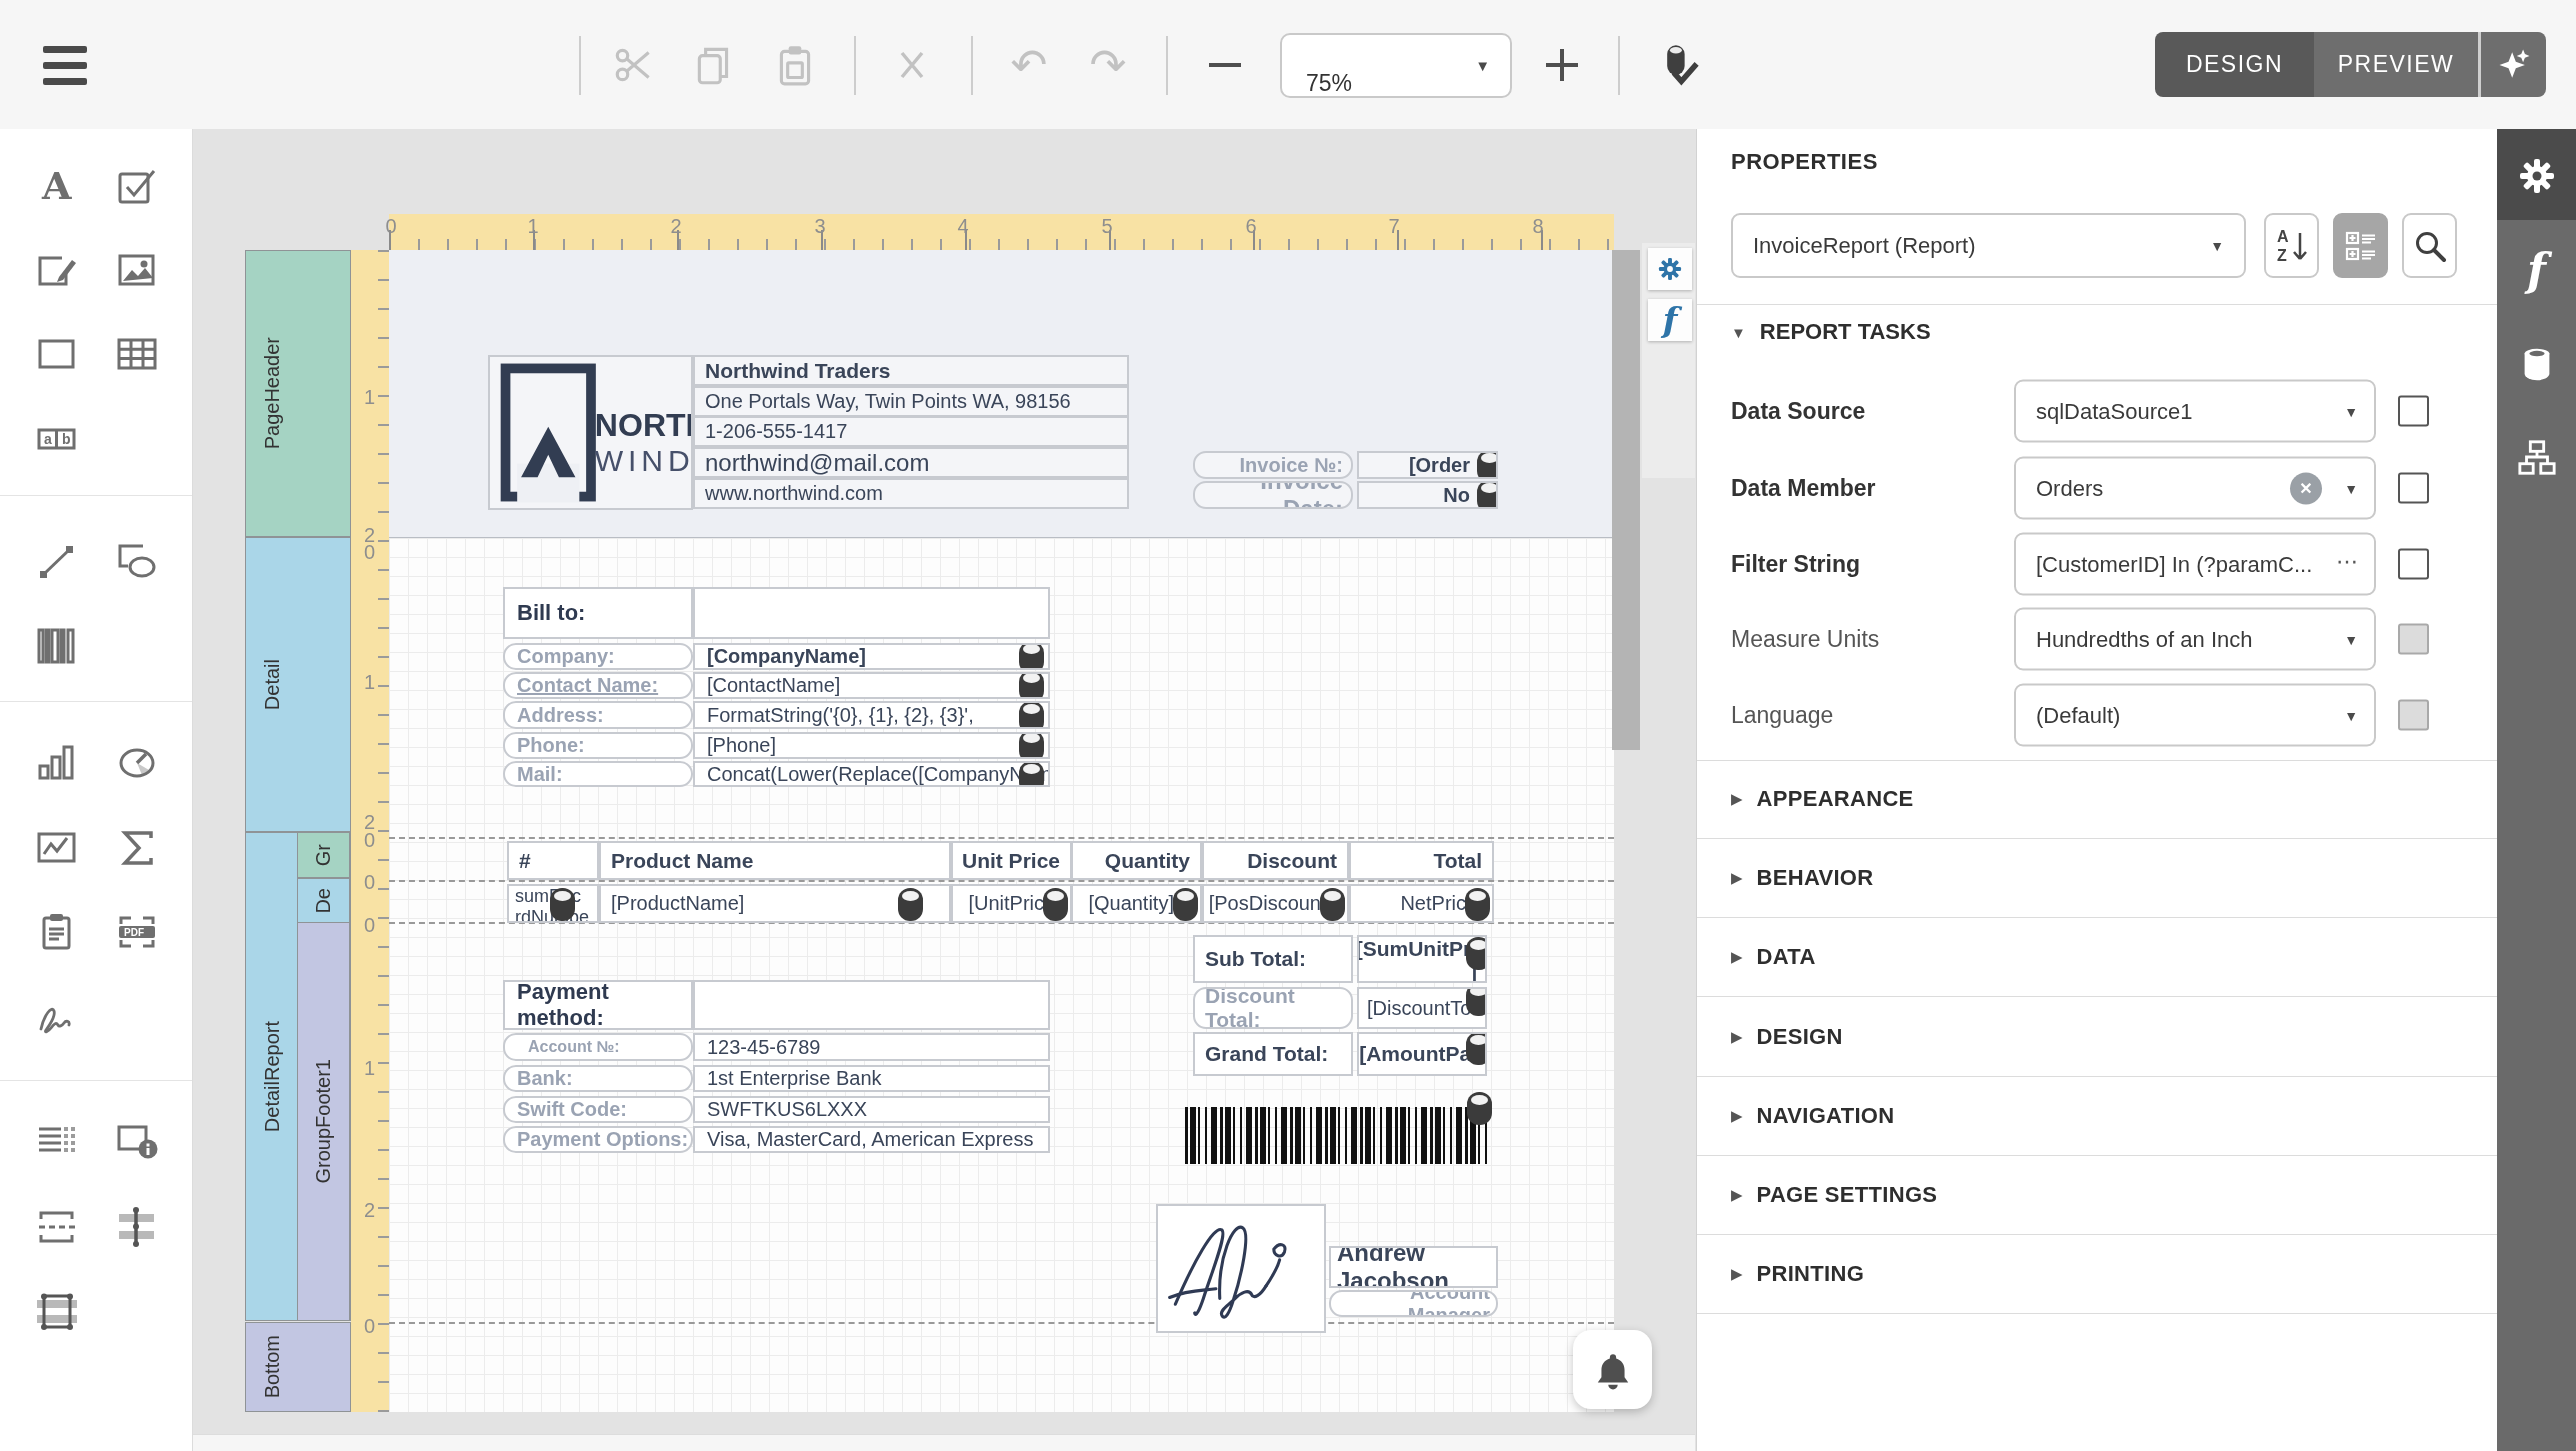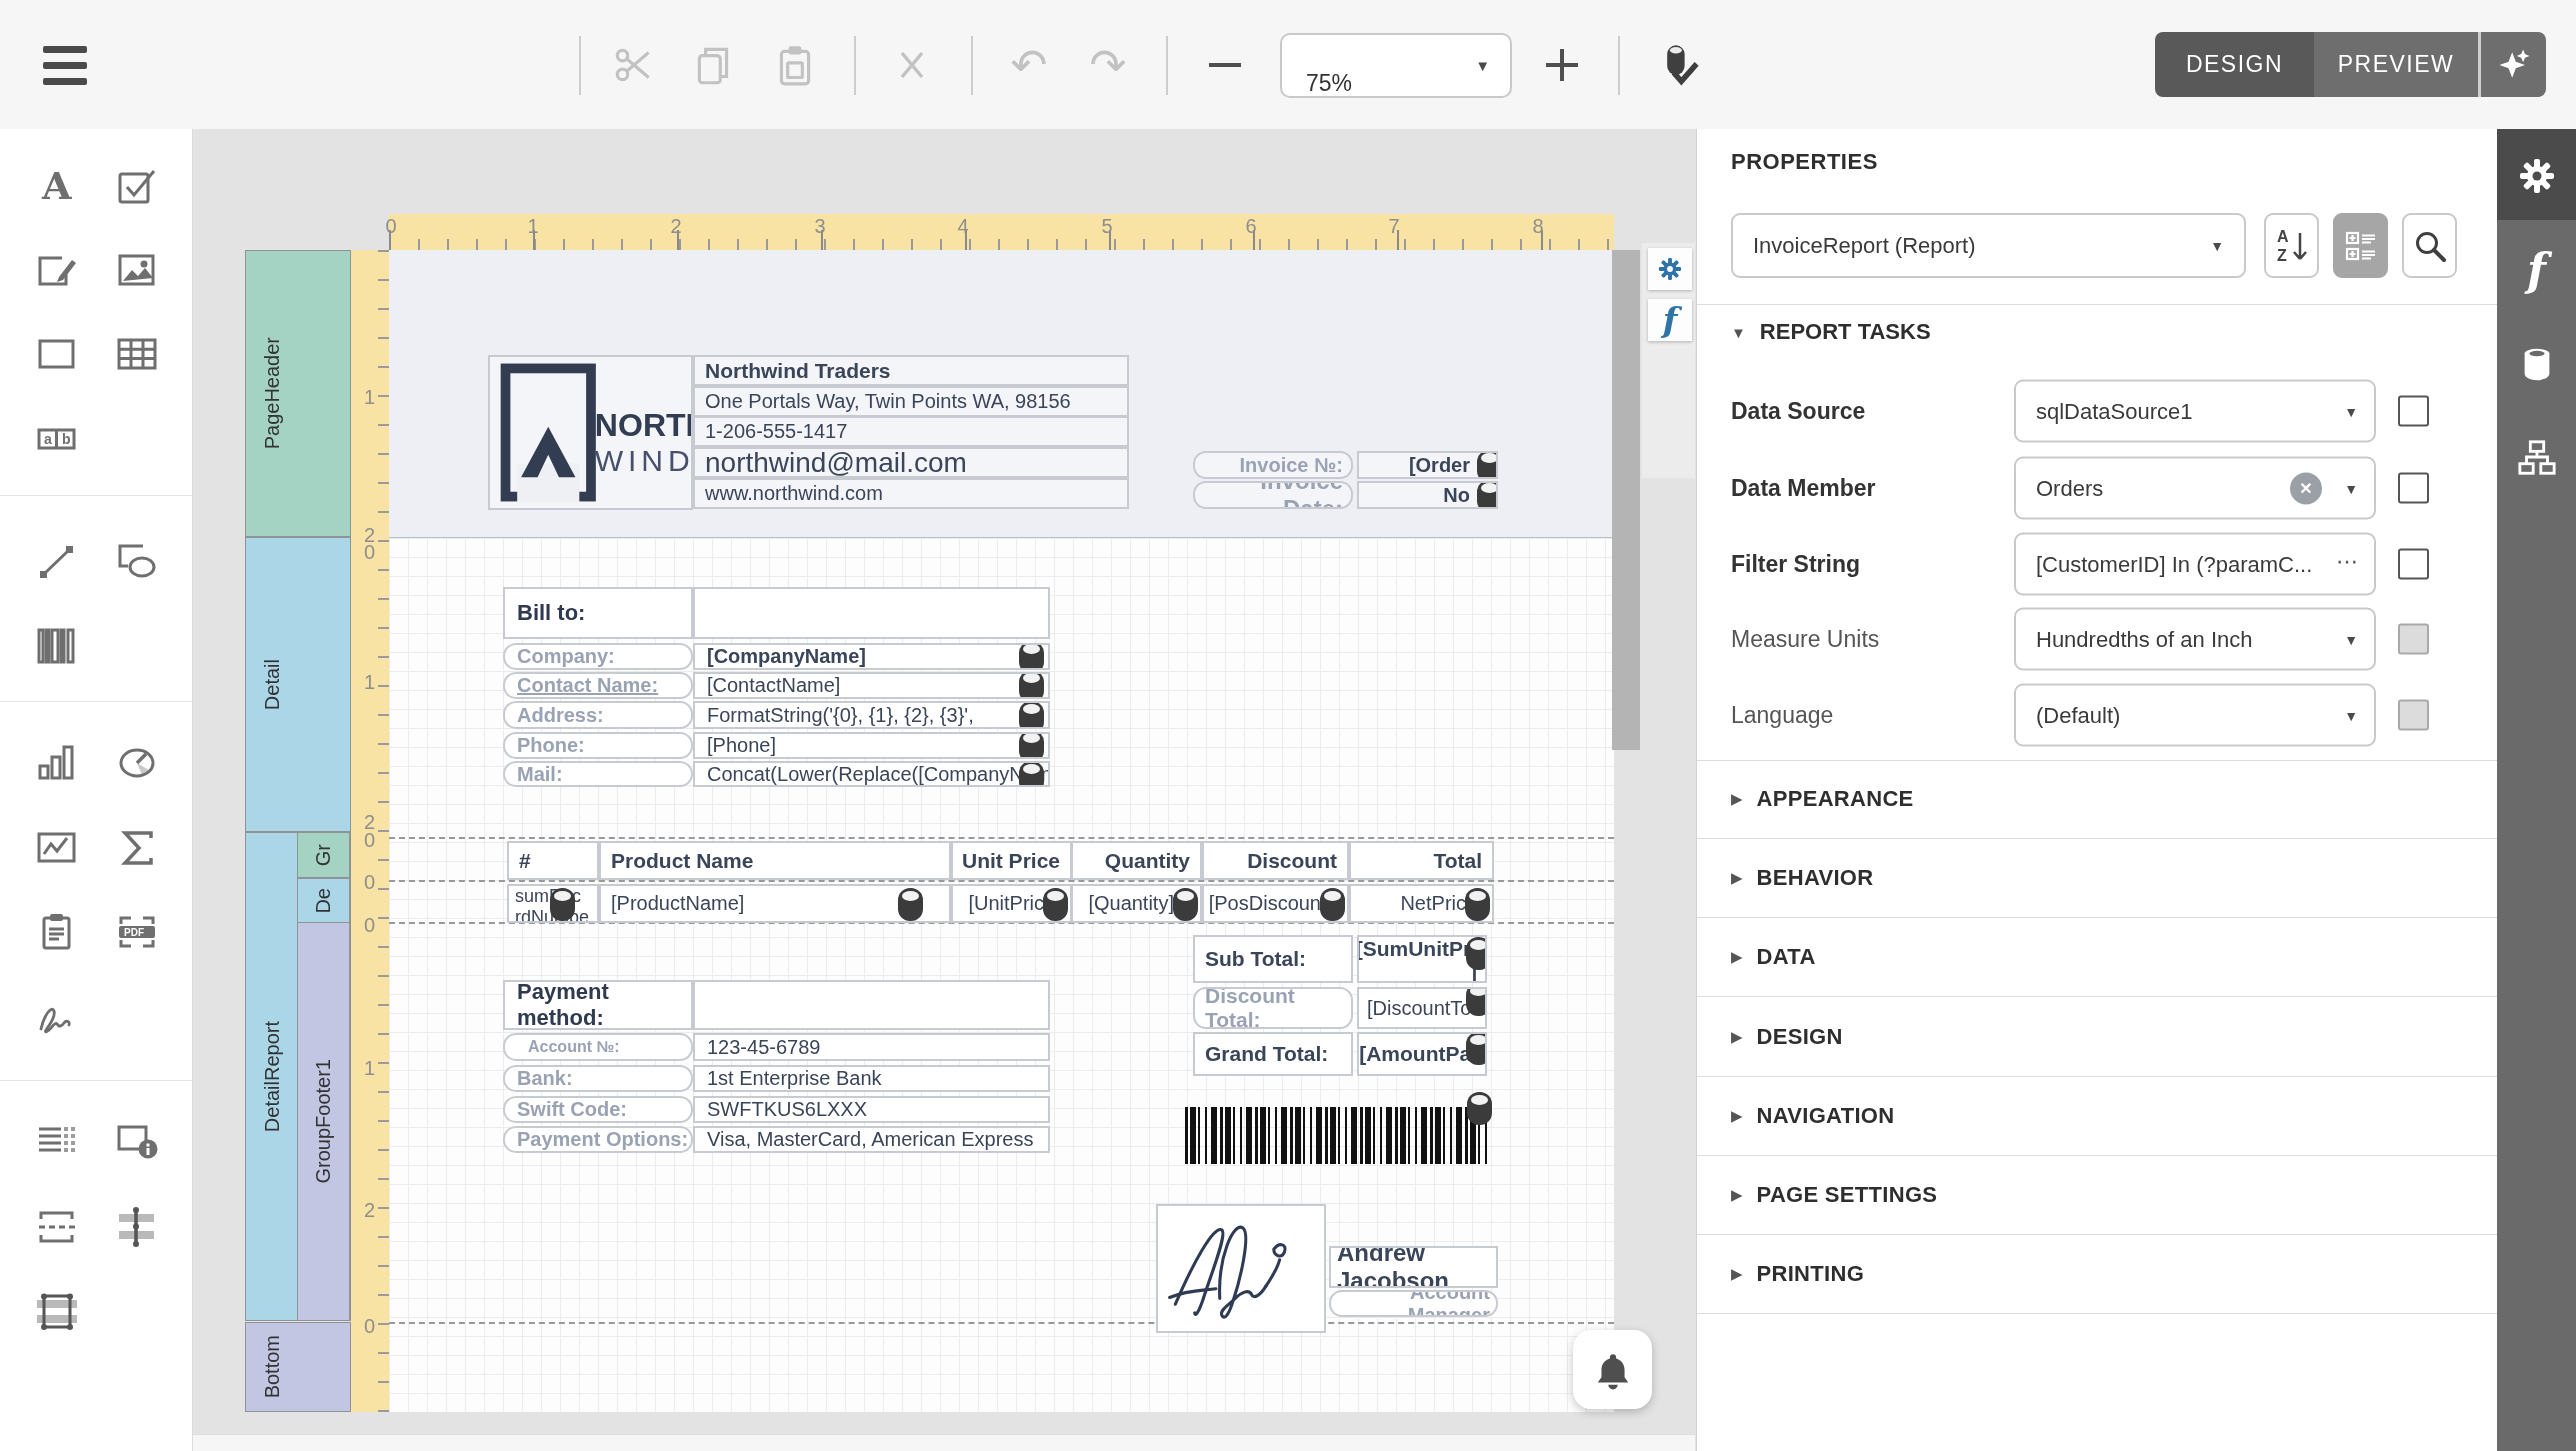"northwind@mail.com" div.cell { font-size: 28px -> 24px }
